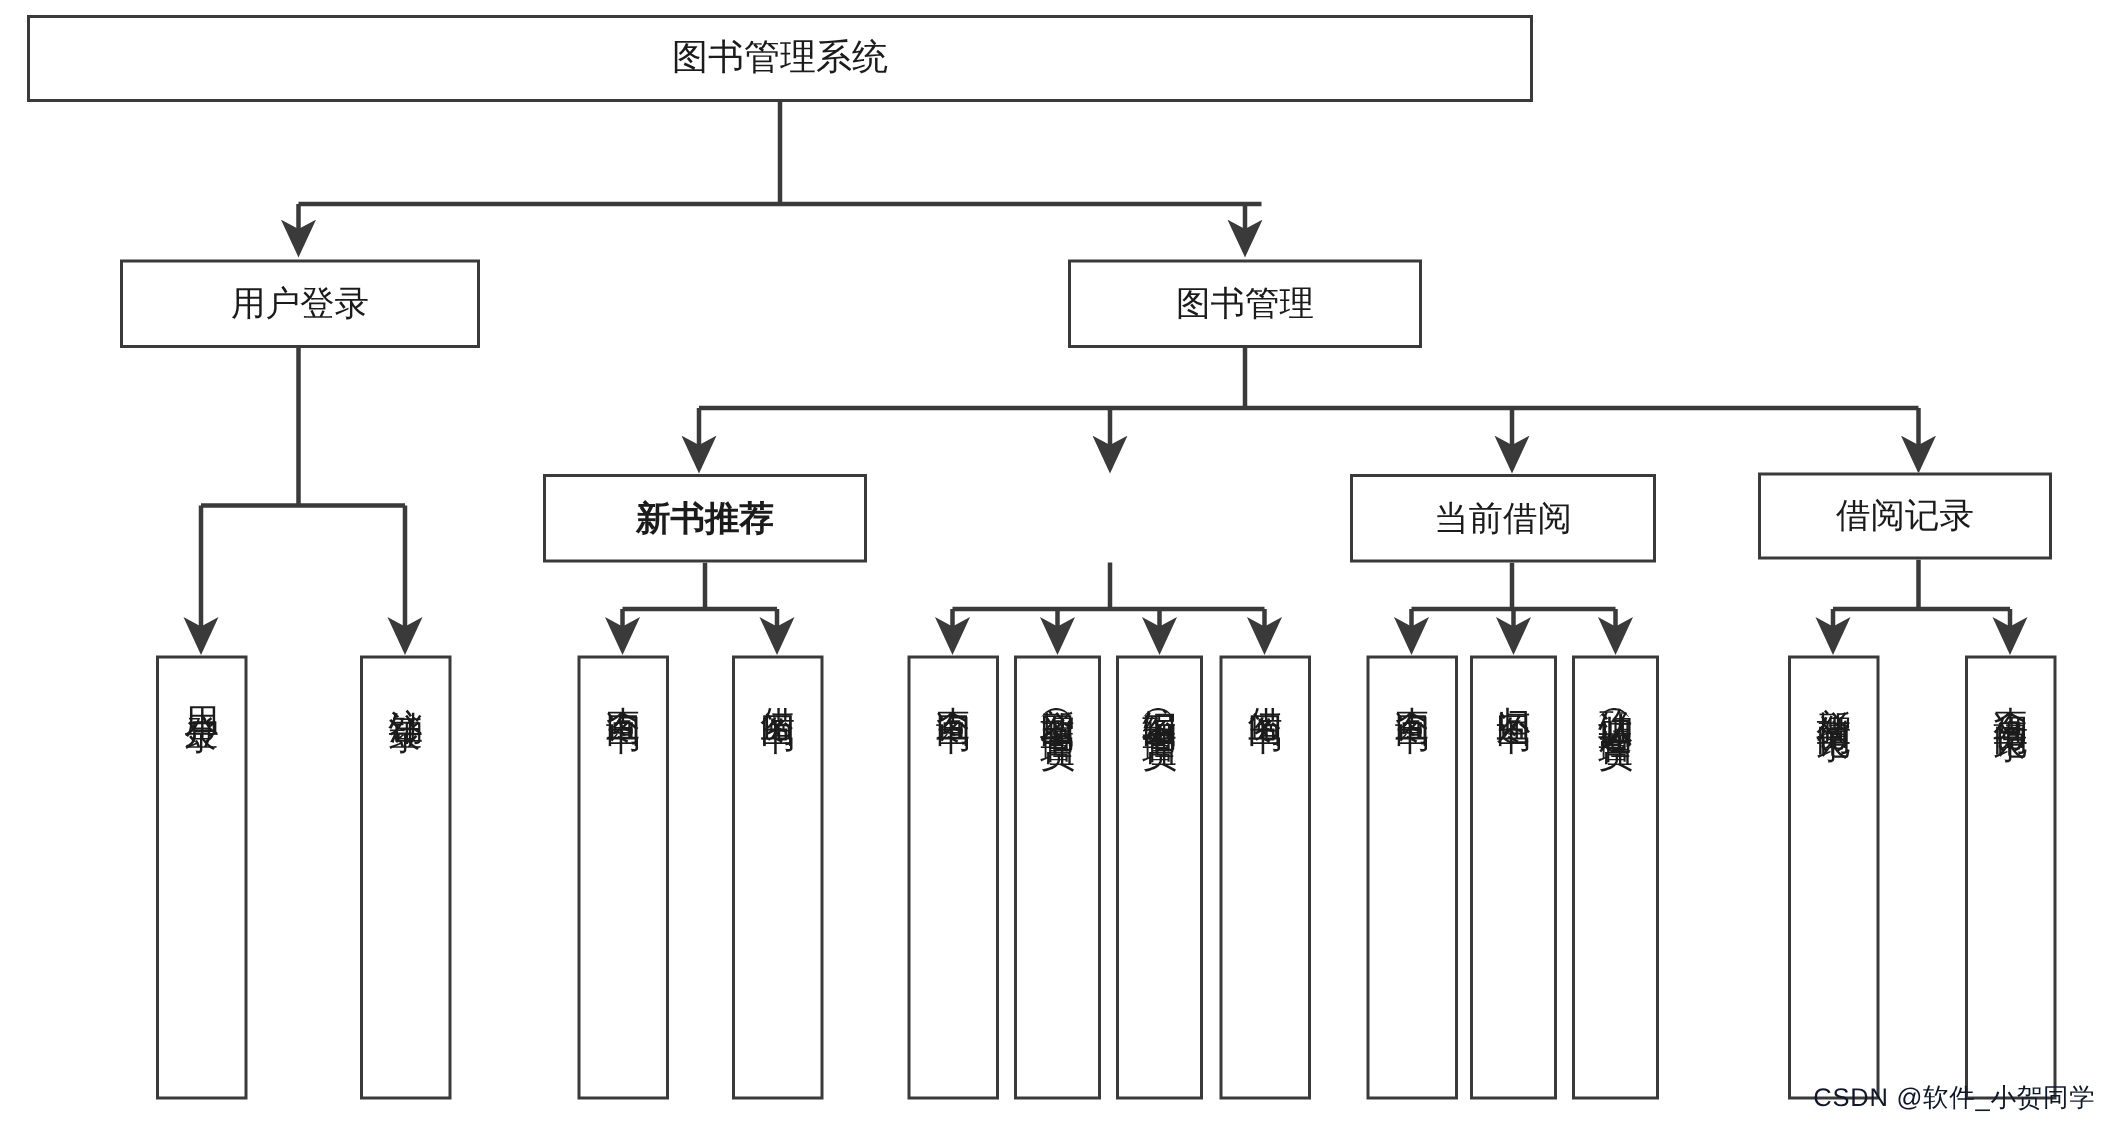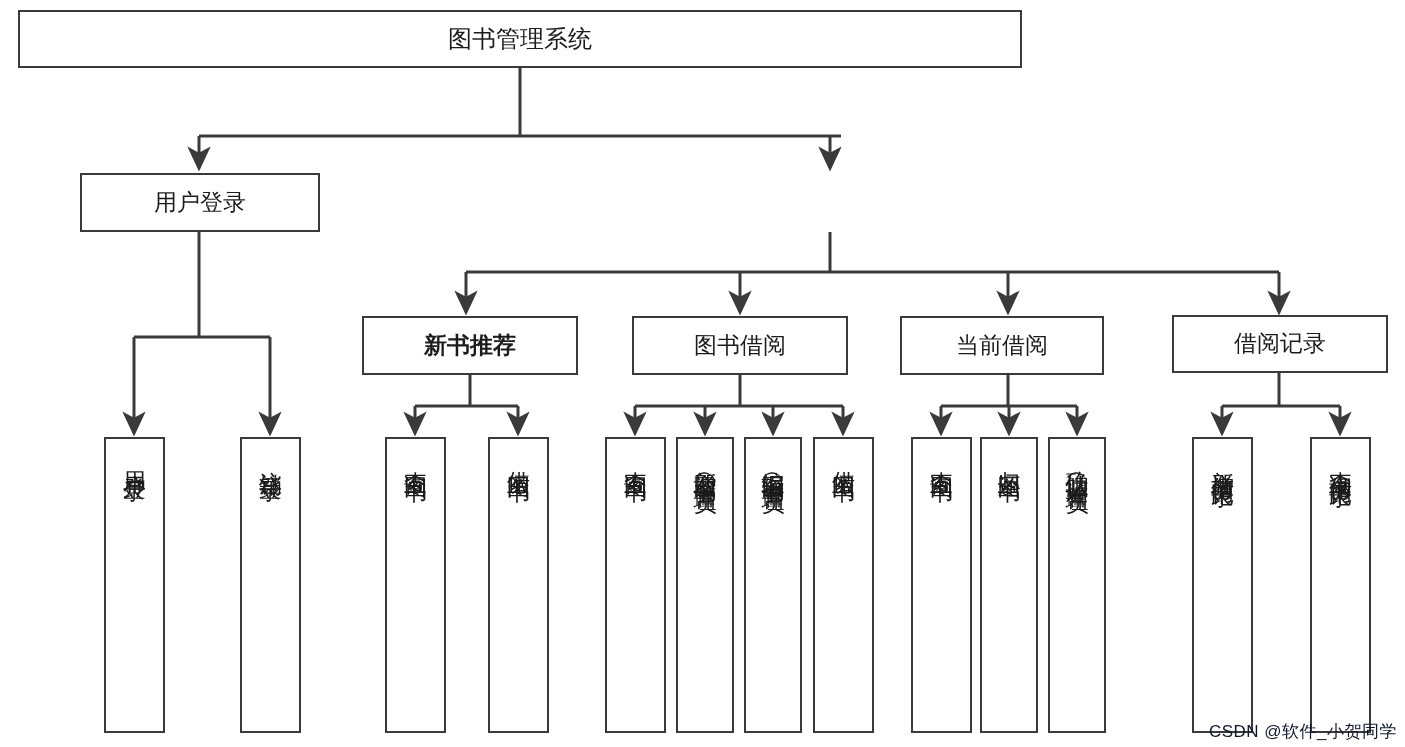"图书管理" div.node { html: none -> <div> <span>图书管理</span> </div> }
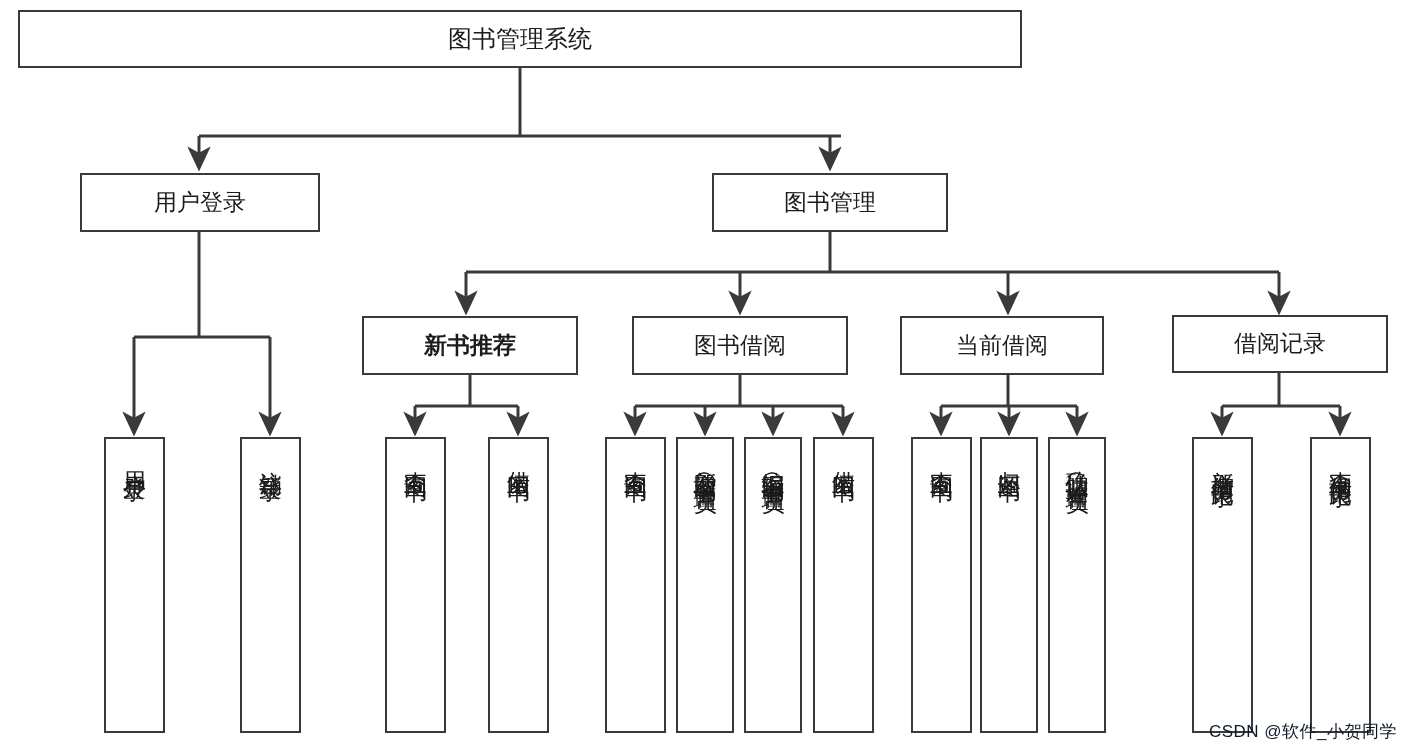"图书借阅" div.node { html: <div> <span>图书借阅</span> </div> -> none }
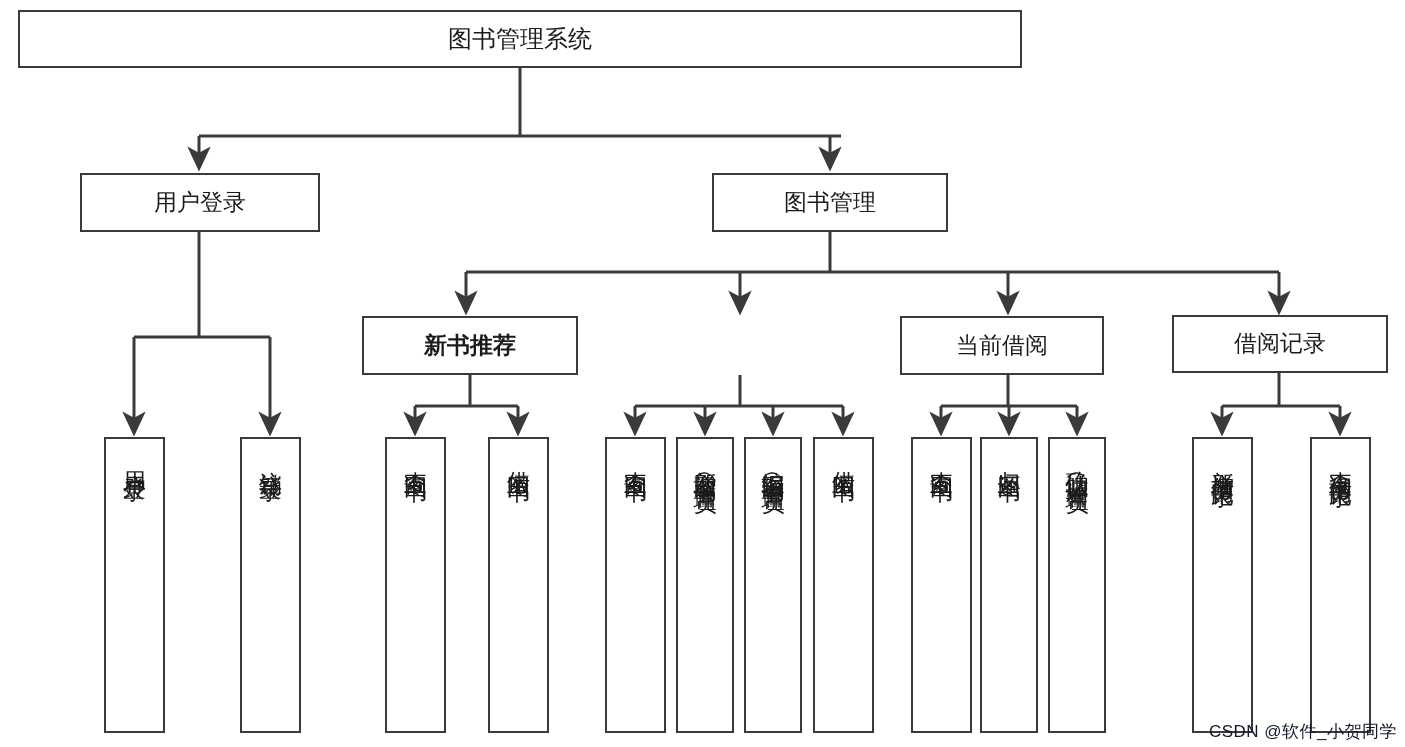"借阅记录" div.node { width: 216px -> 196px }
